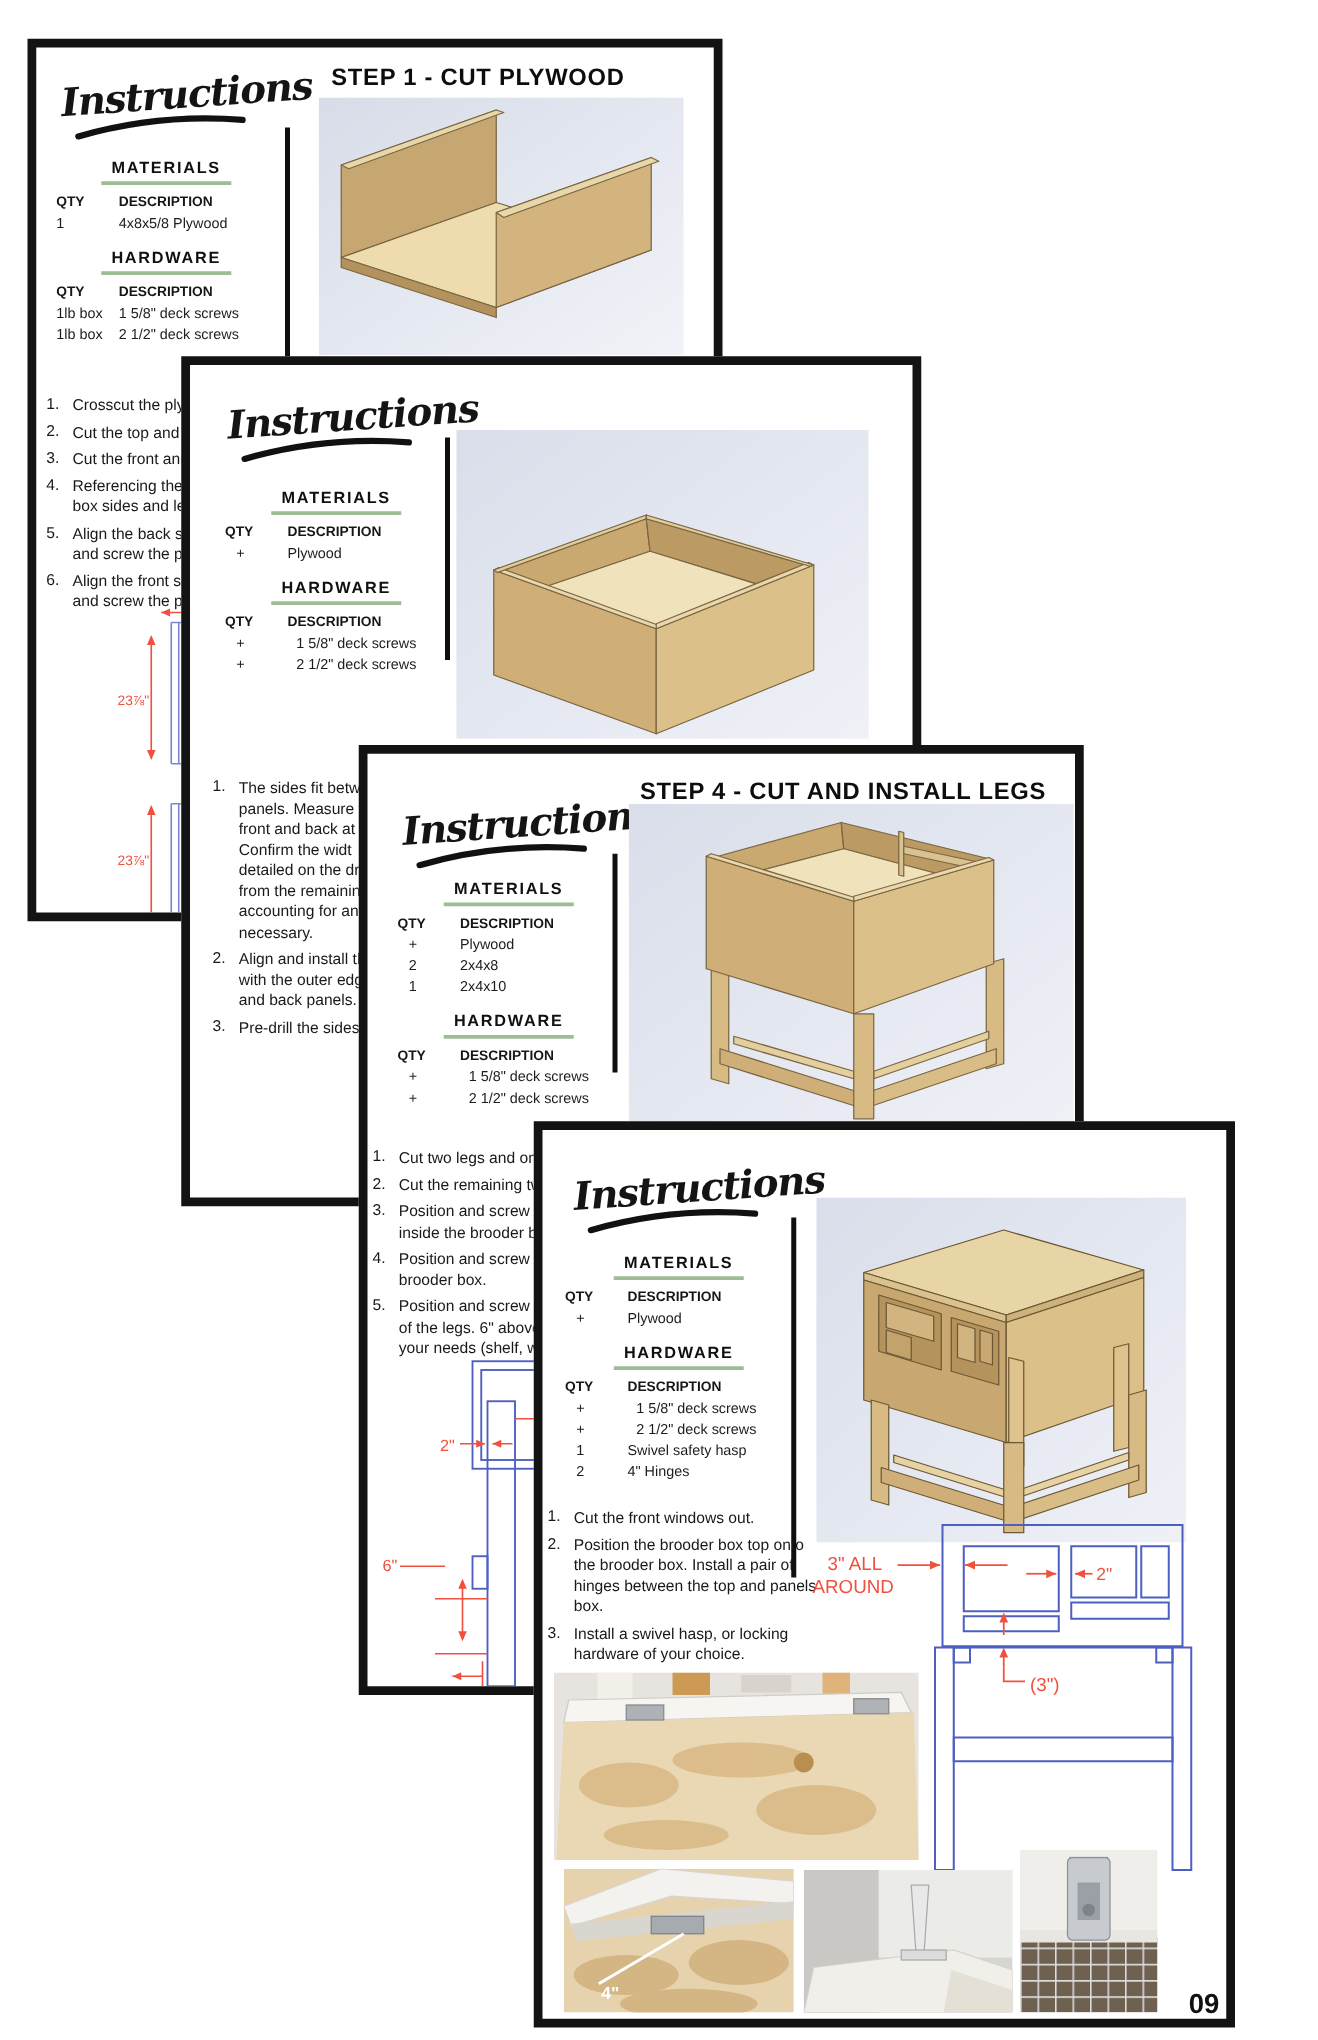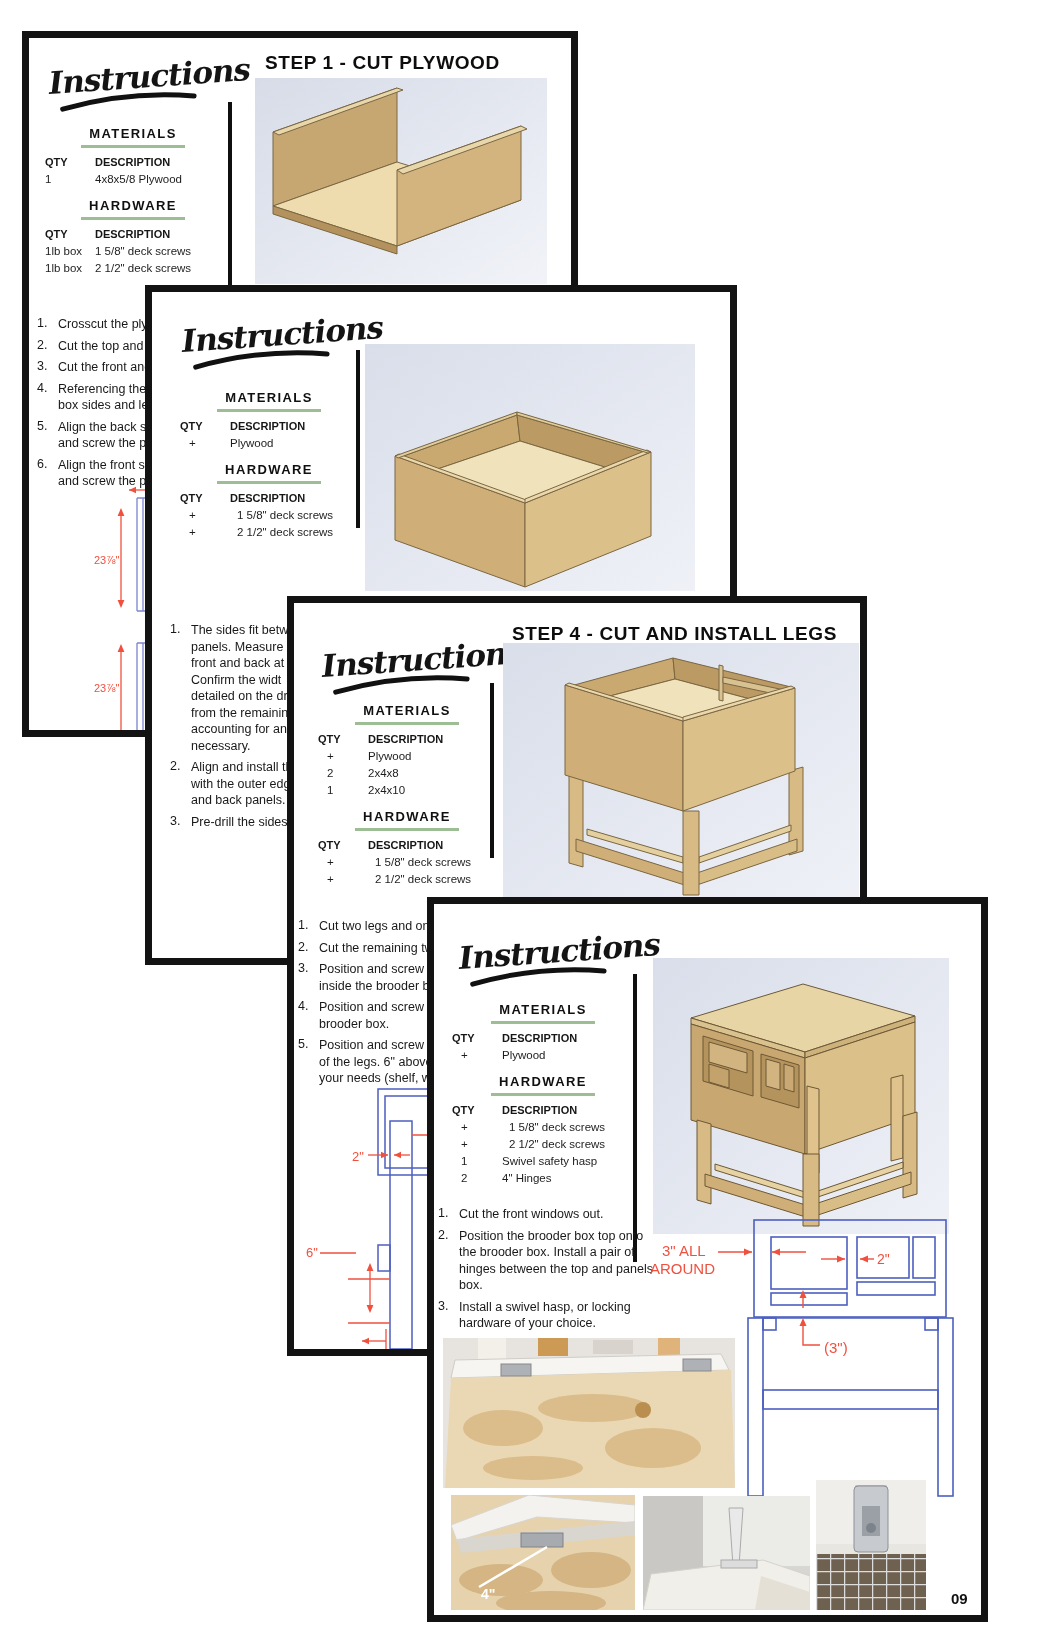"09" .pagenum { font-size: 15px -> 22px }
